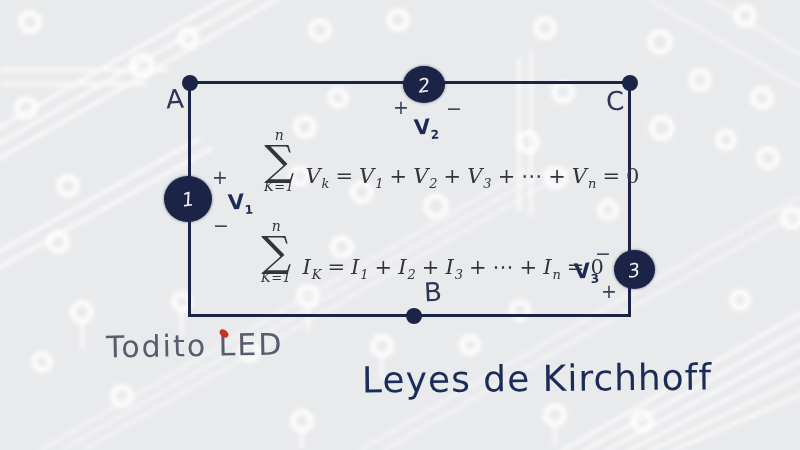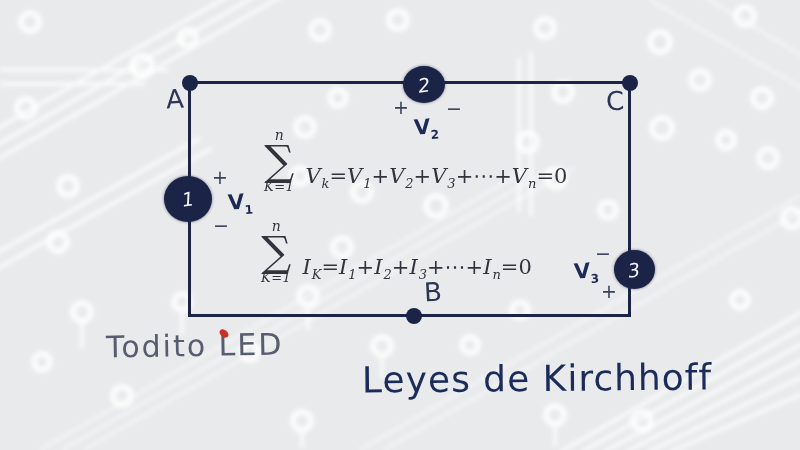"Vk" .tokens { gap: none -> 6px }
